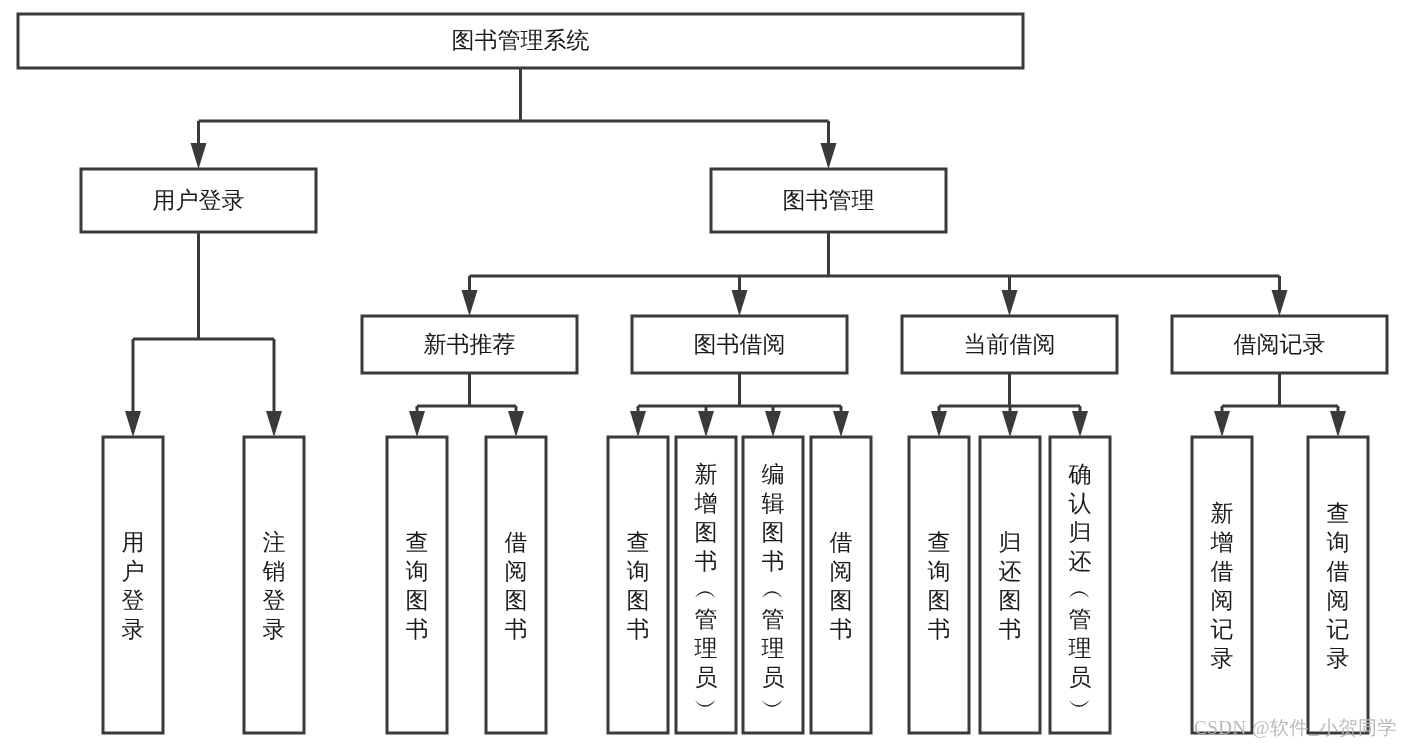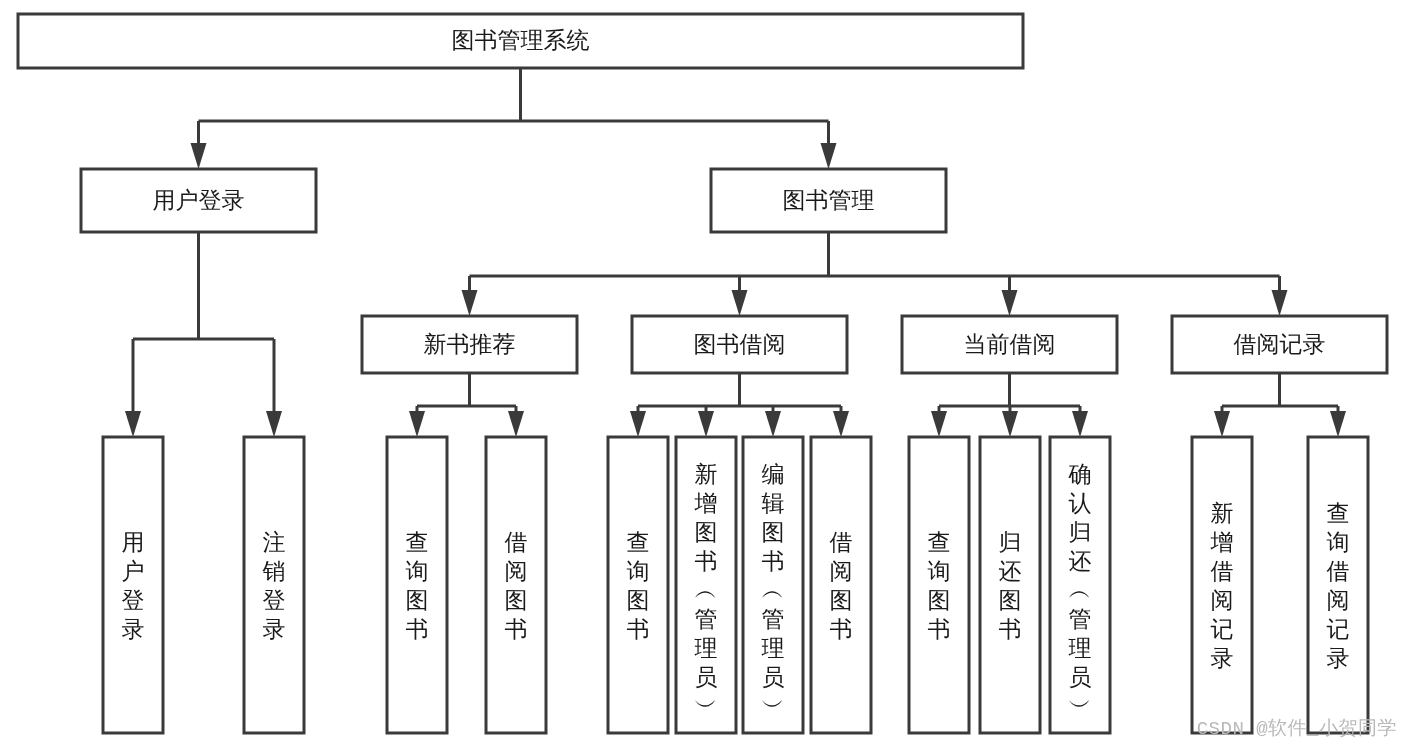"CSDN @软件_小贺同学" .watermark { font-family: Liberation Mono, monospace -> Liberation Serif, serif }
